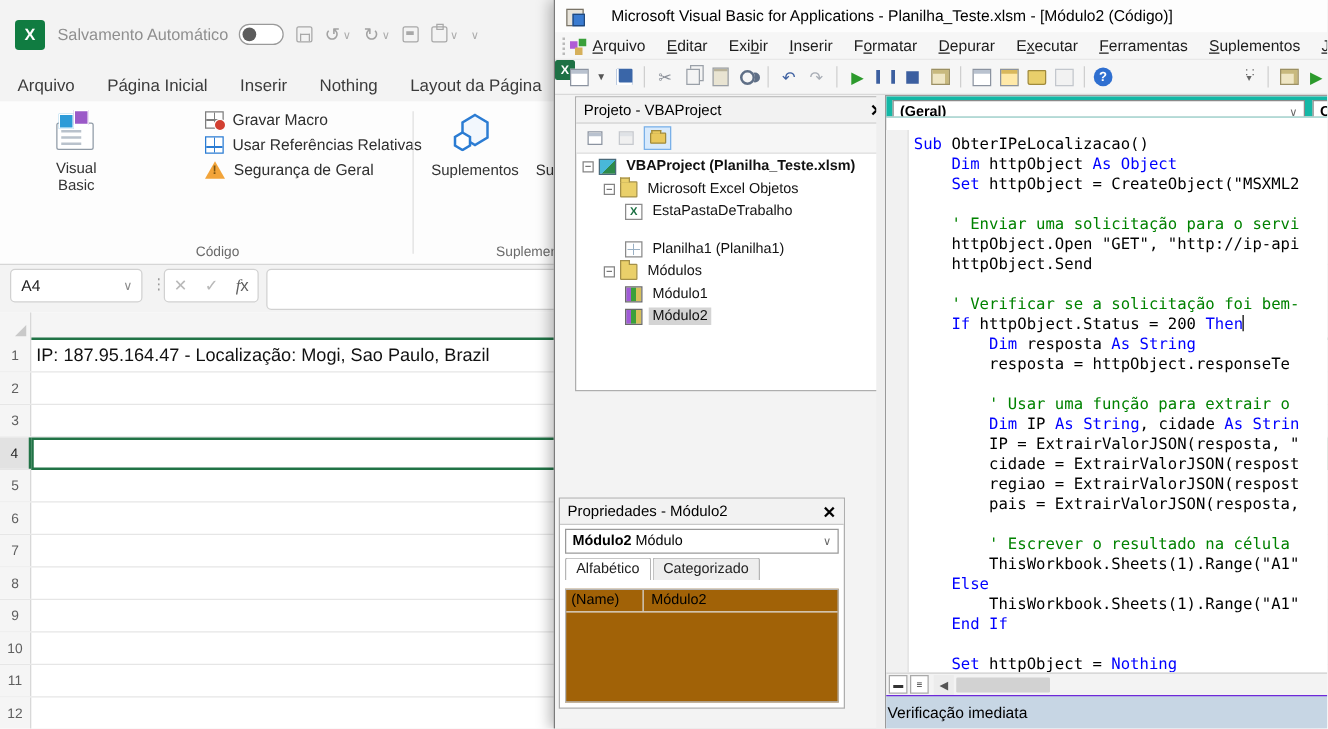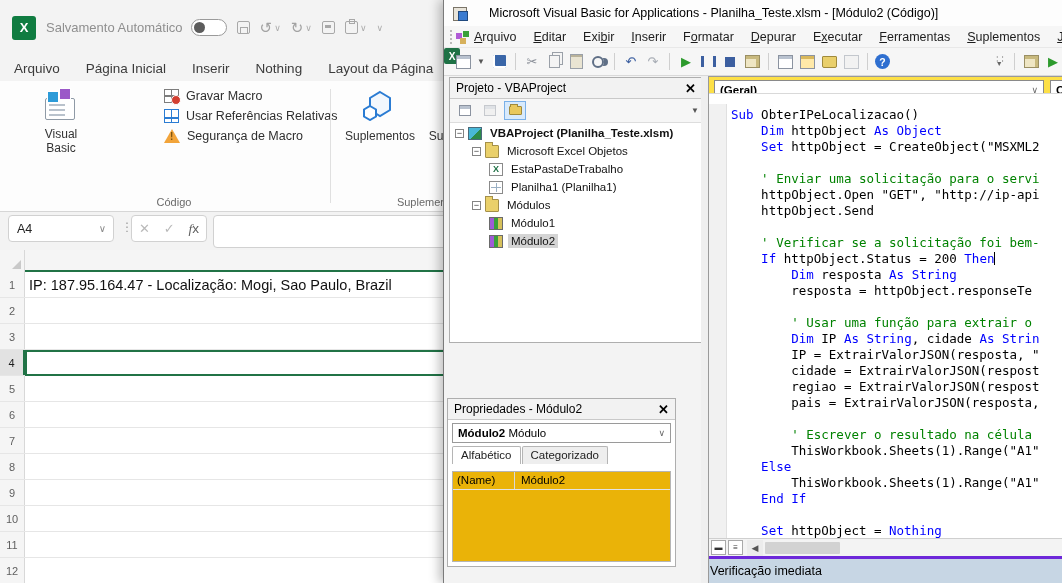"Projeto - VBAProject" .panel-project { height: 266px -> 236px; left: 5px -> 16px }
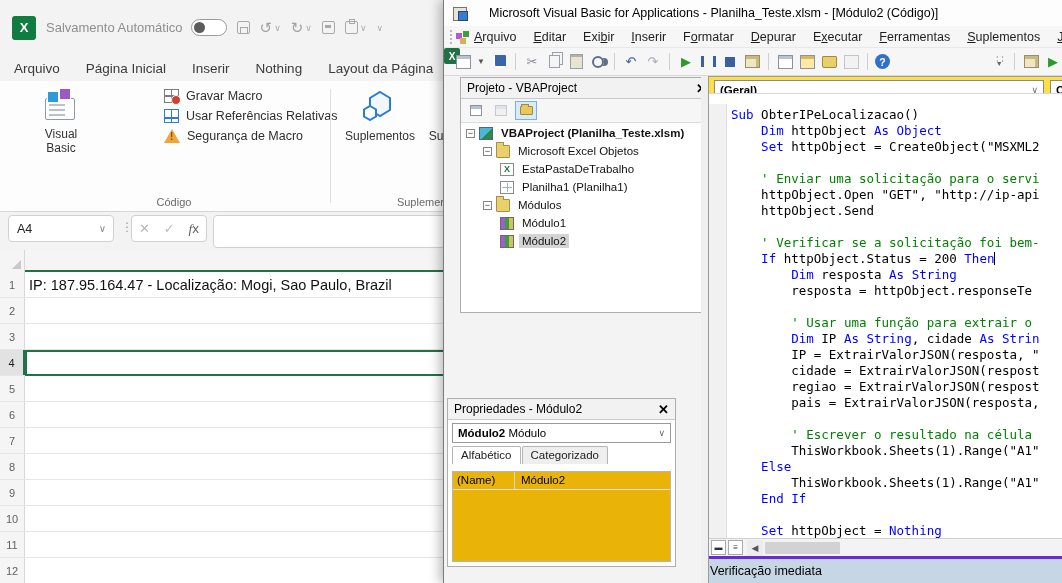"(Geral)" .combo-row { background: #fde047 -> #14b8a6 }
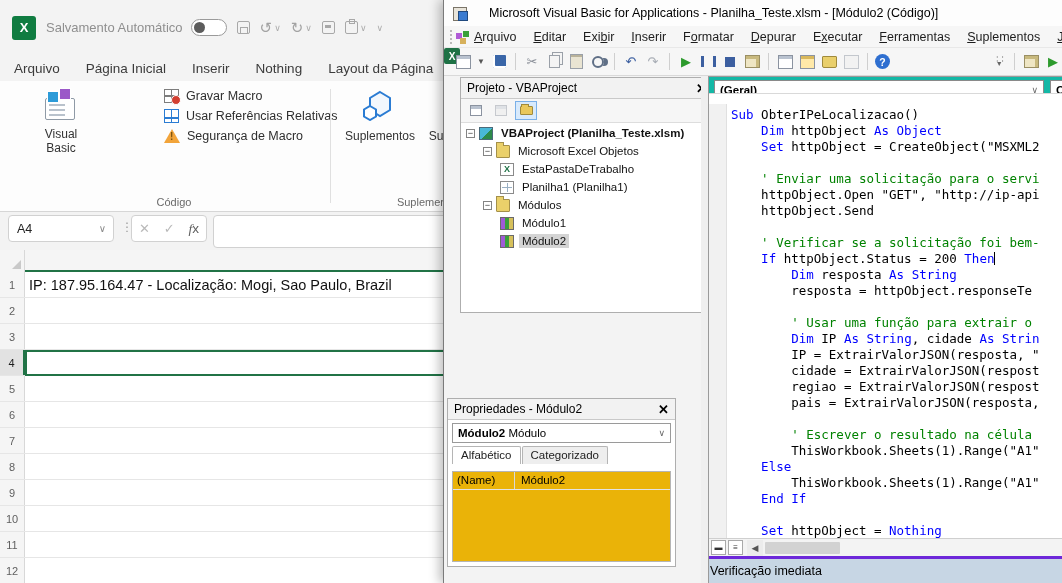"Segurança de Macro" span { text: Macro -> Geral }
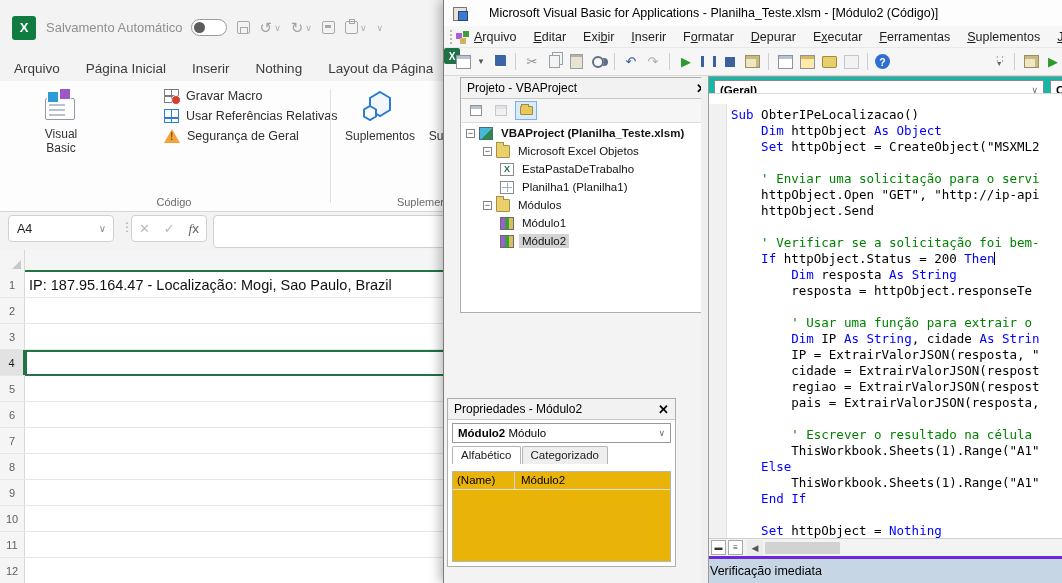"Planilha1 (Planilha1)" div.trow { margin-top: none -> 12px }
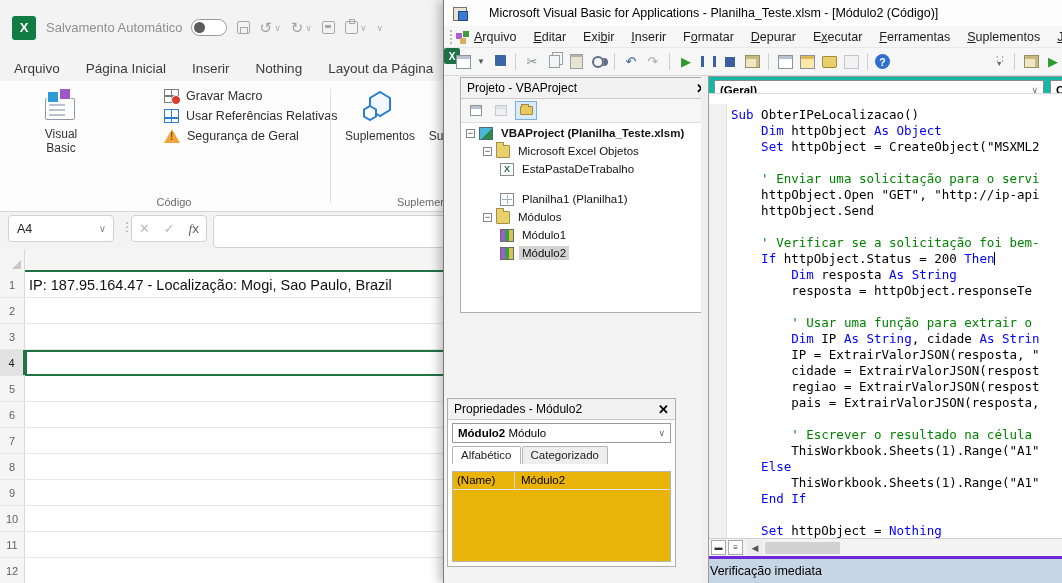"(Name)" .pgrid { background: #eab308 -> #a16207 }
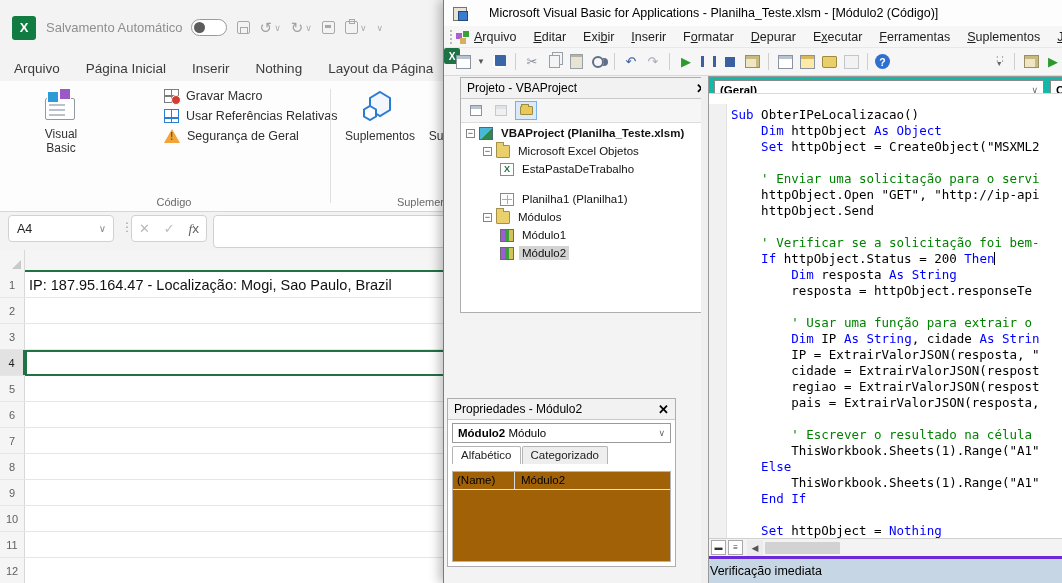"Verificação imediata" .immediate { border-top: 3px solid #6d28d9 -> 1px solid #6d28d9 }
